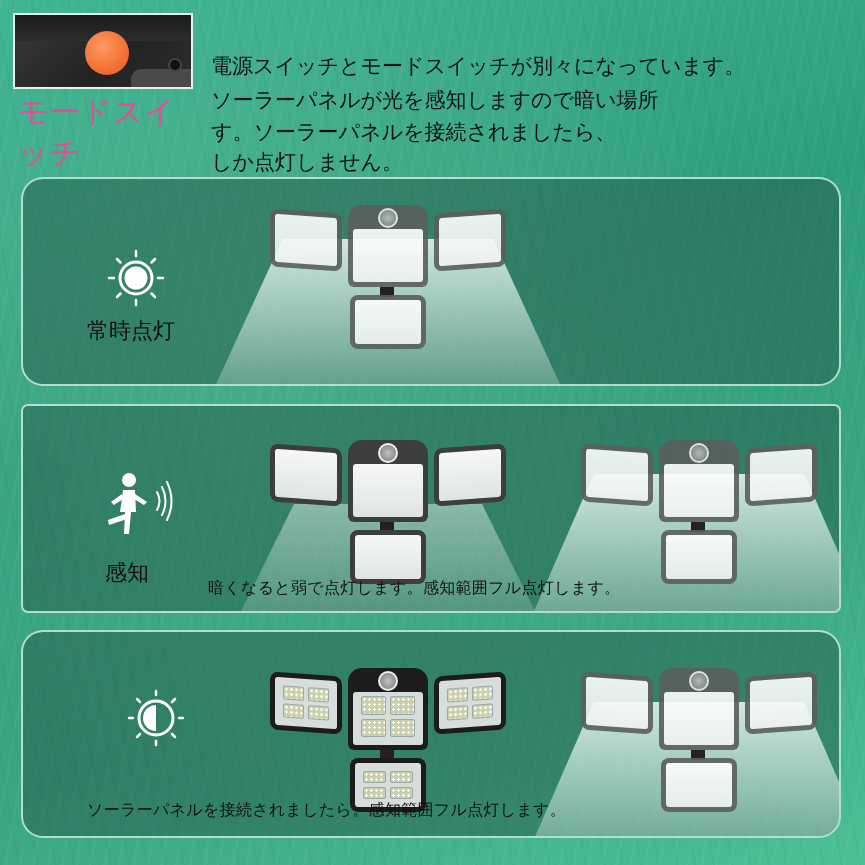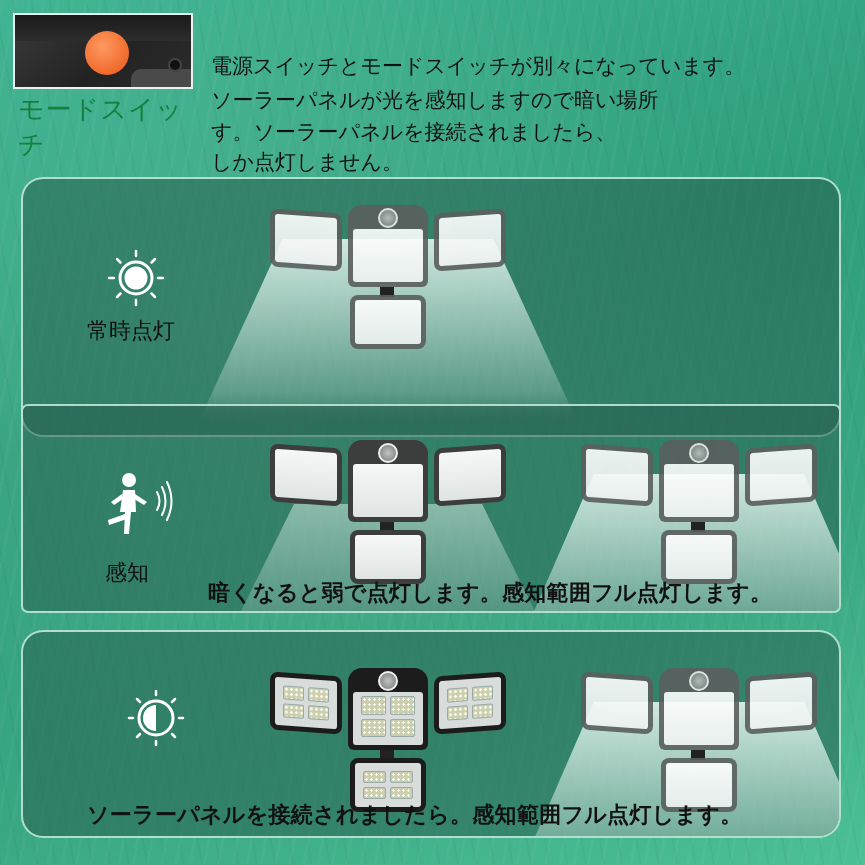"モードスイッチ" .mode-caption { color: #15803d -> #ec4899; font-size: 26px -> 30px }
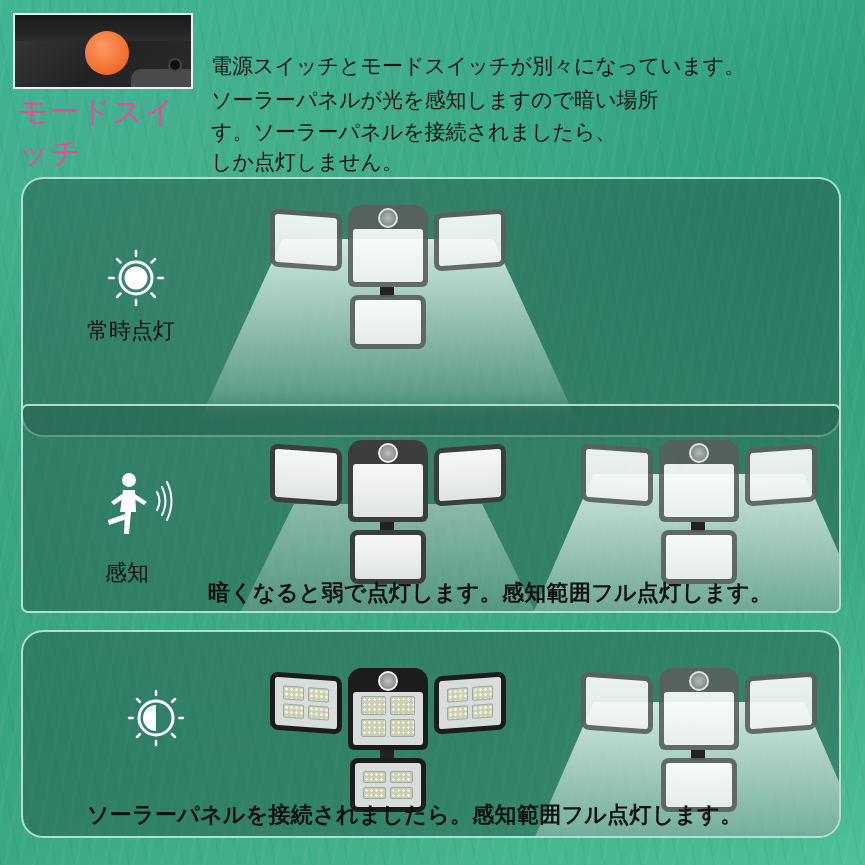"常時点灯" .p1 { height: 260px -> 209px }
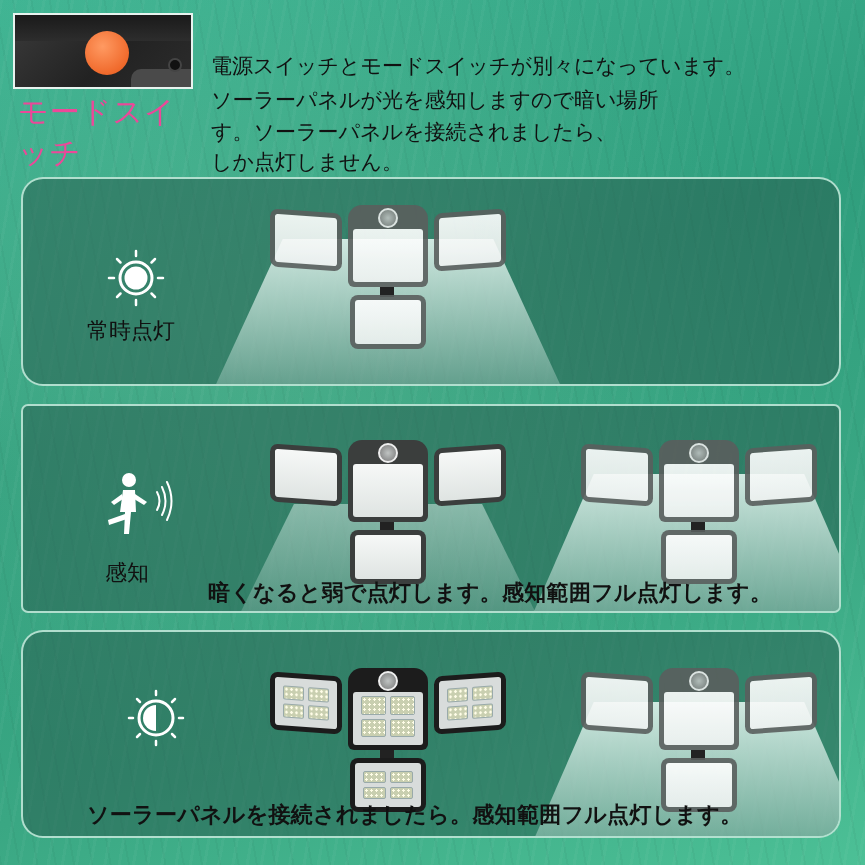"暗くなると弱で点灯します。感知範囲フル点灯します。" .desc { font-size: 22px -> 16px; font-weight: bold -> none }
